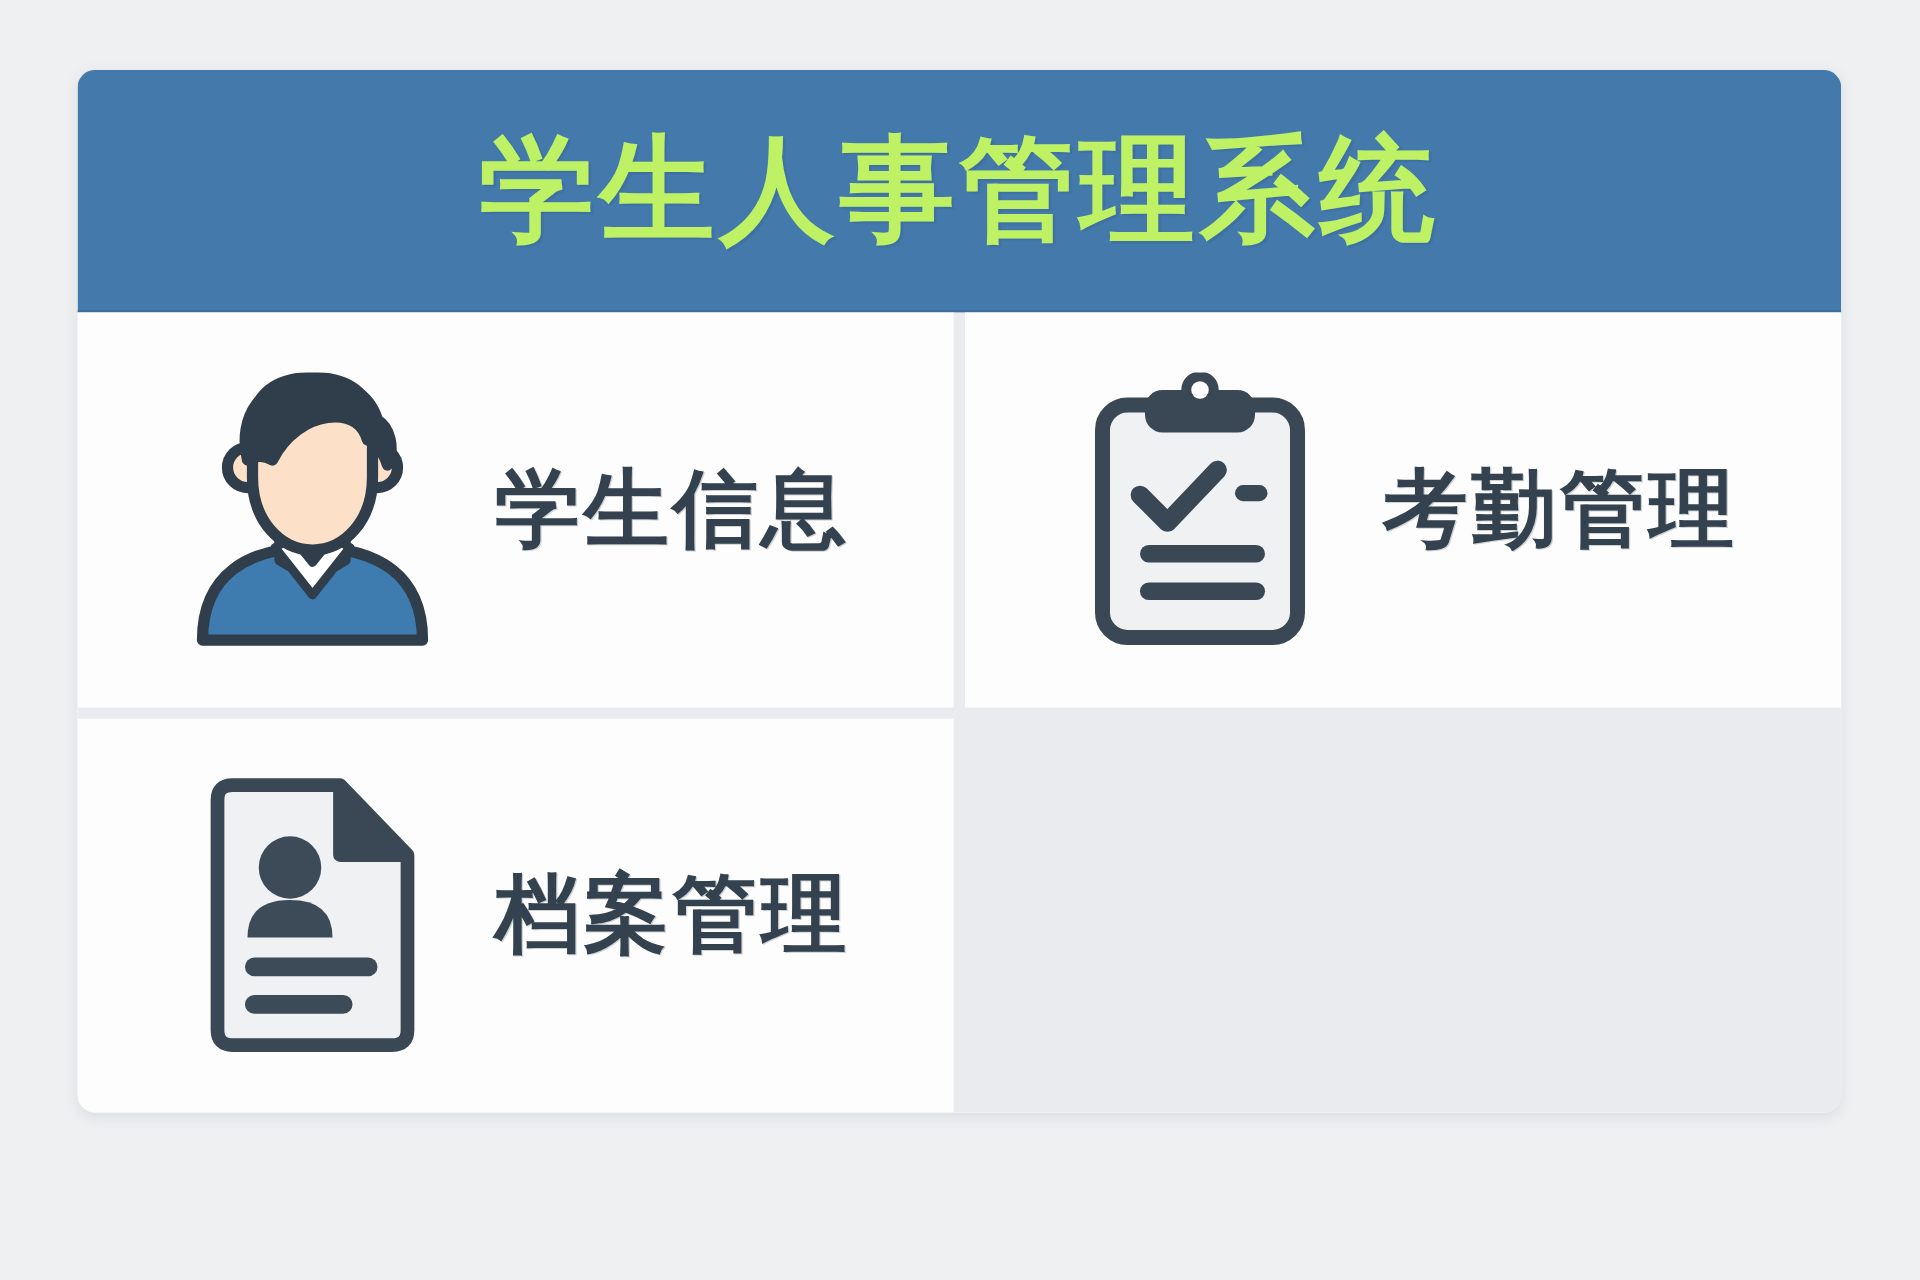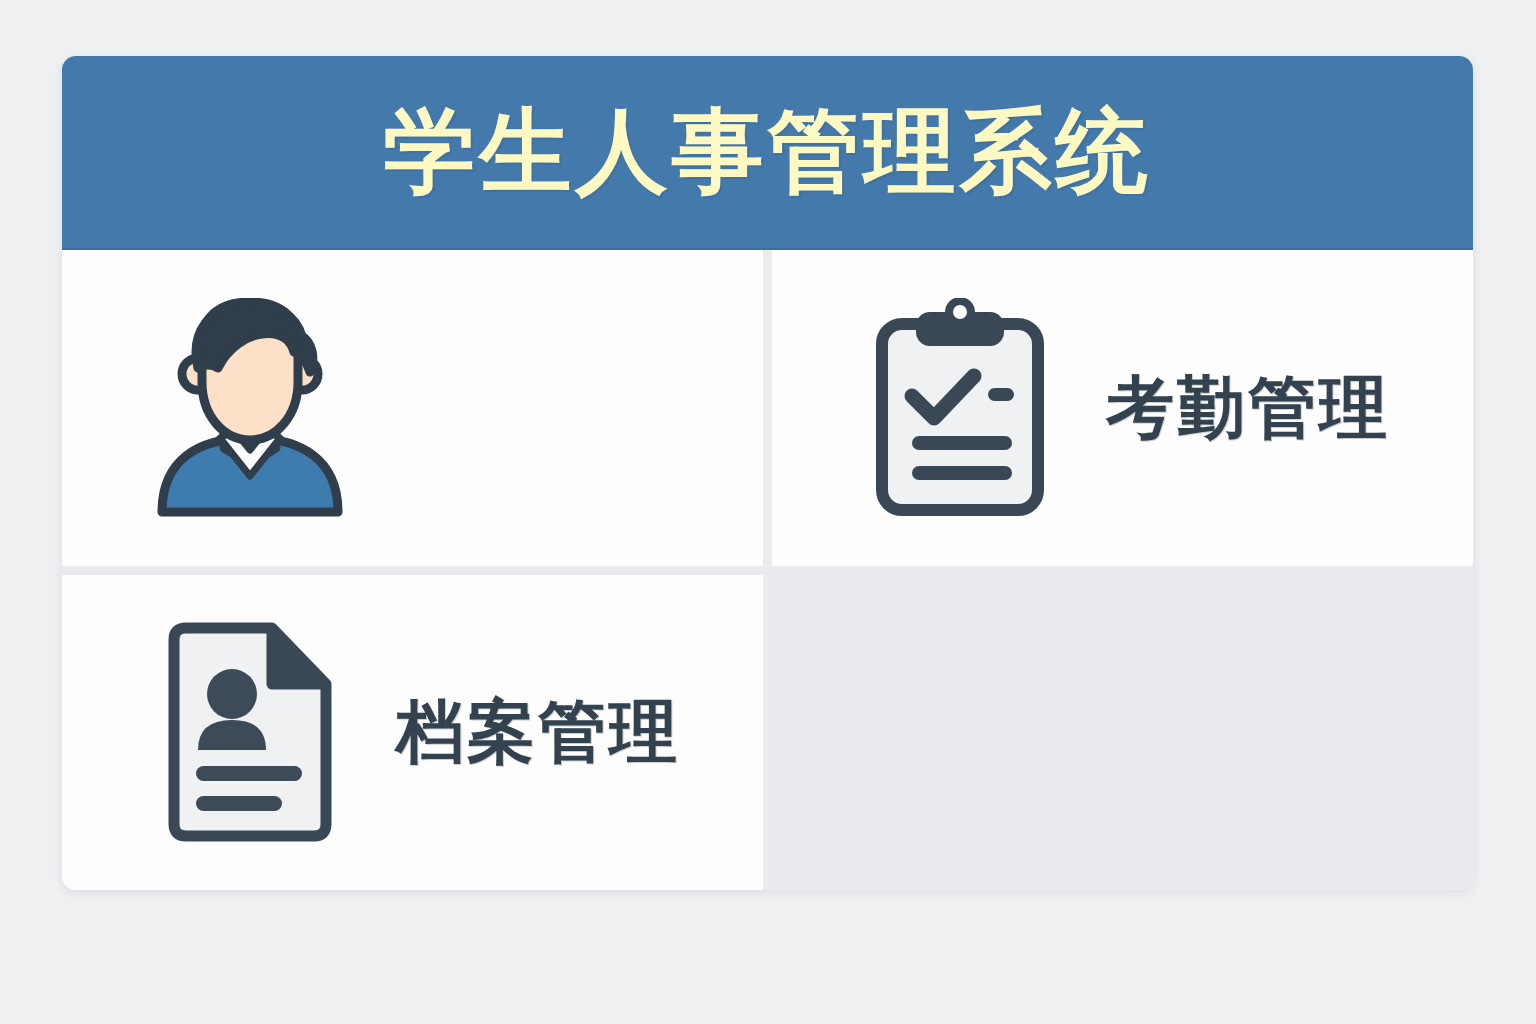"学生人事管理系统" #app-title { color: #fef9c3 -> #bef264 }
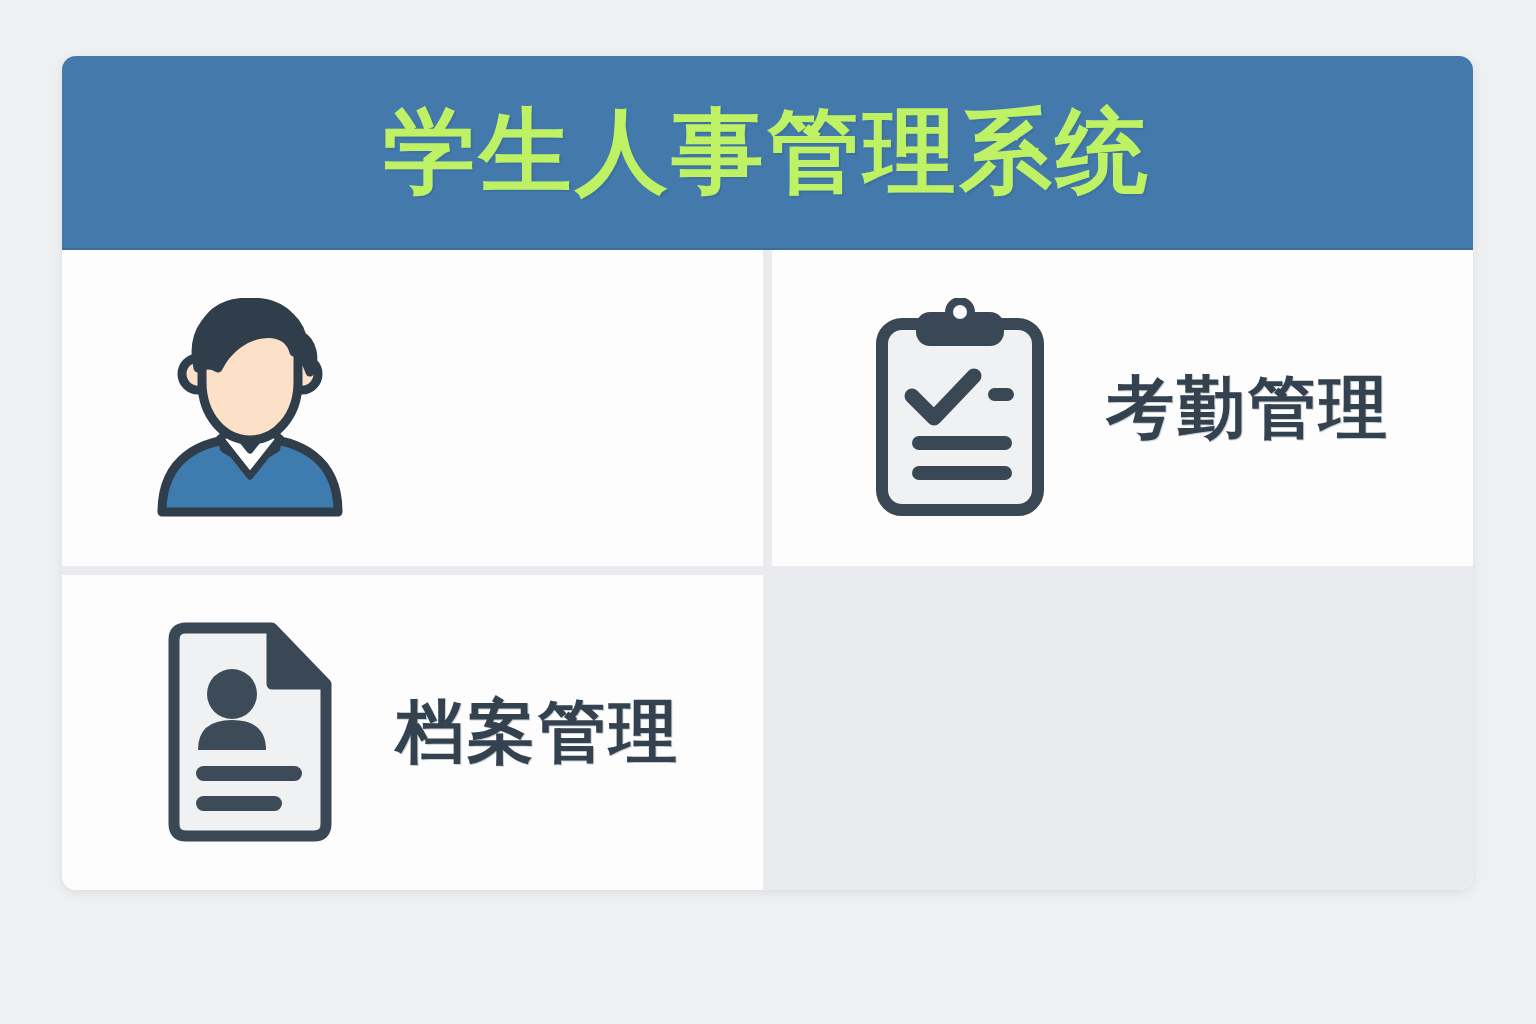"学生信息" div.card-label { html: none -> <div>学生信息</div> }
